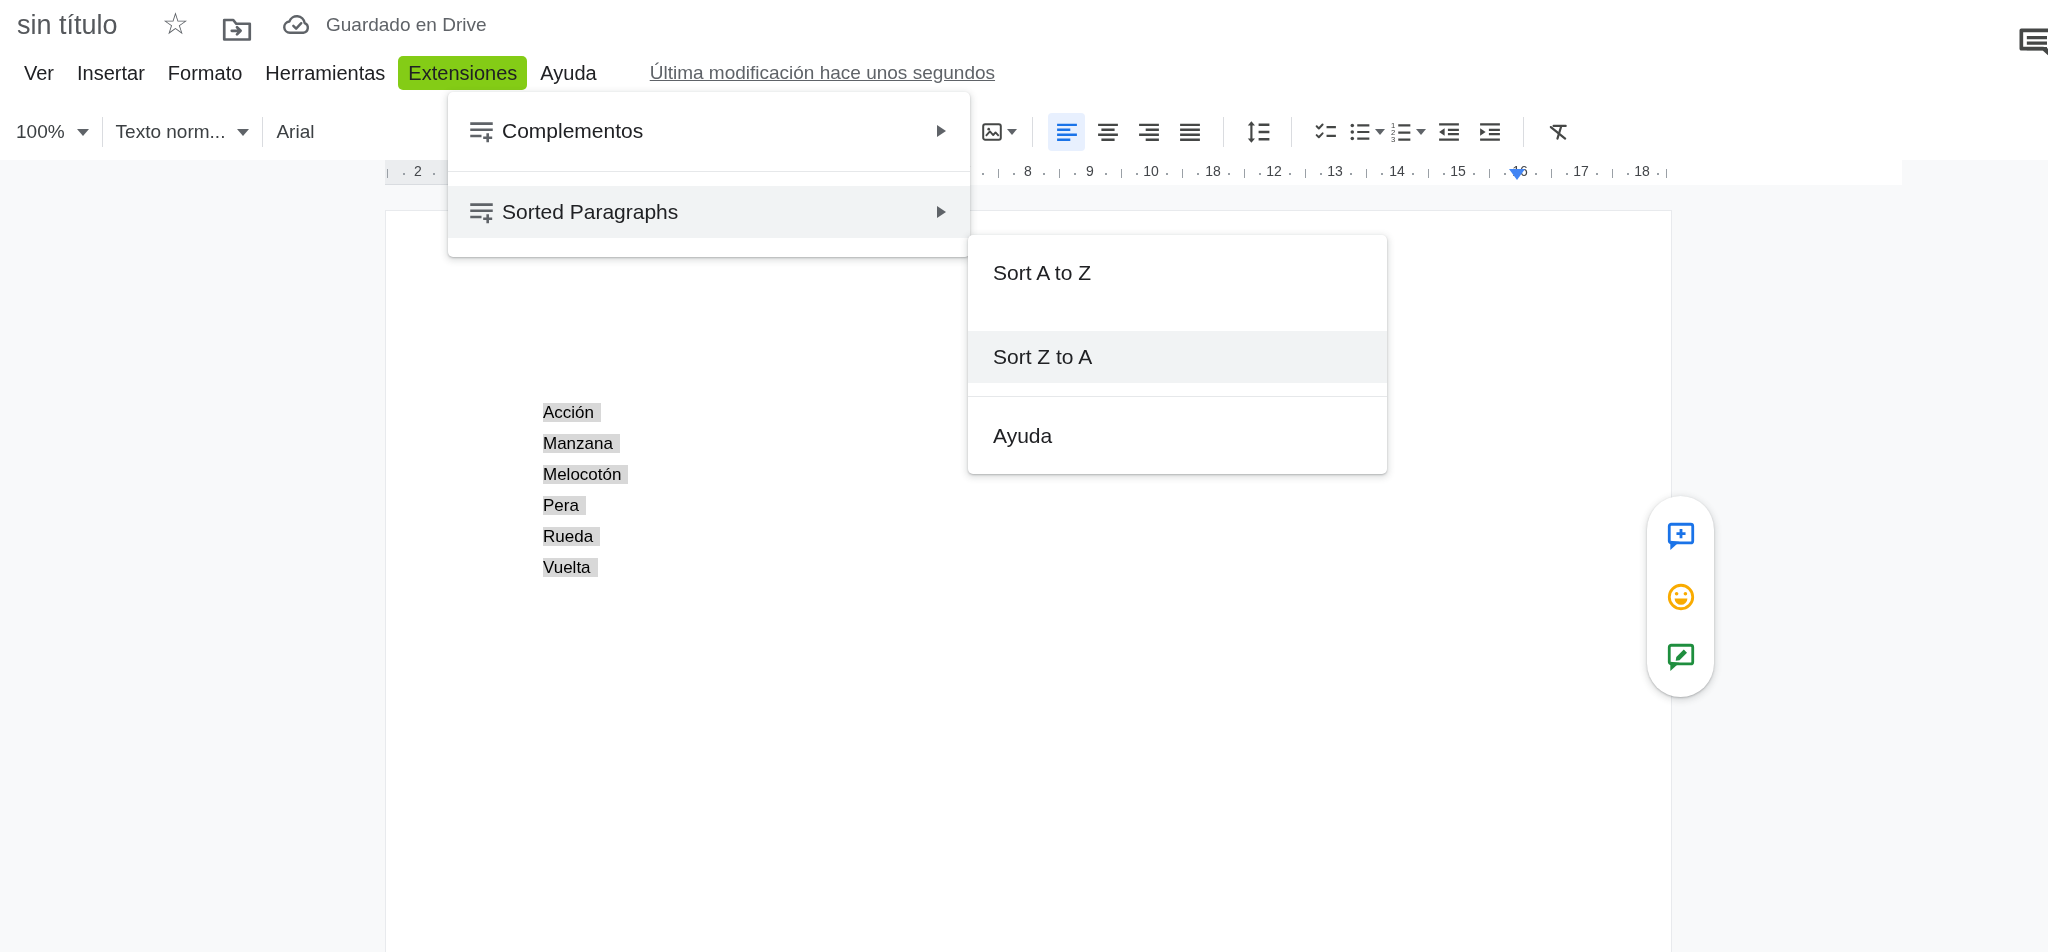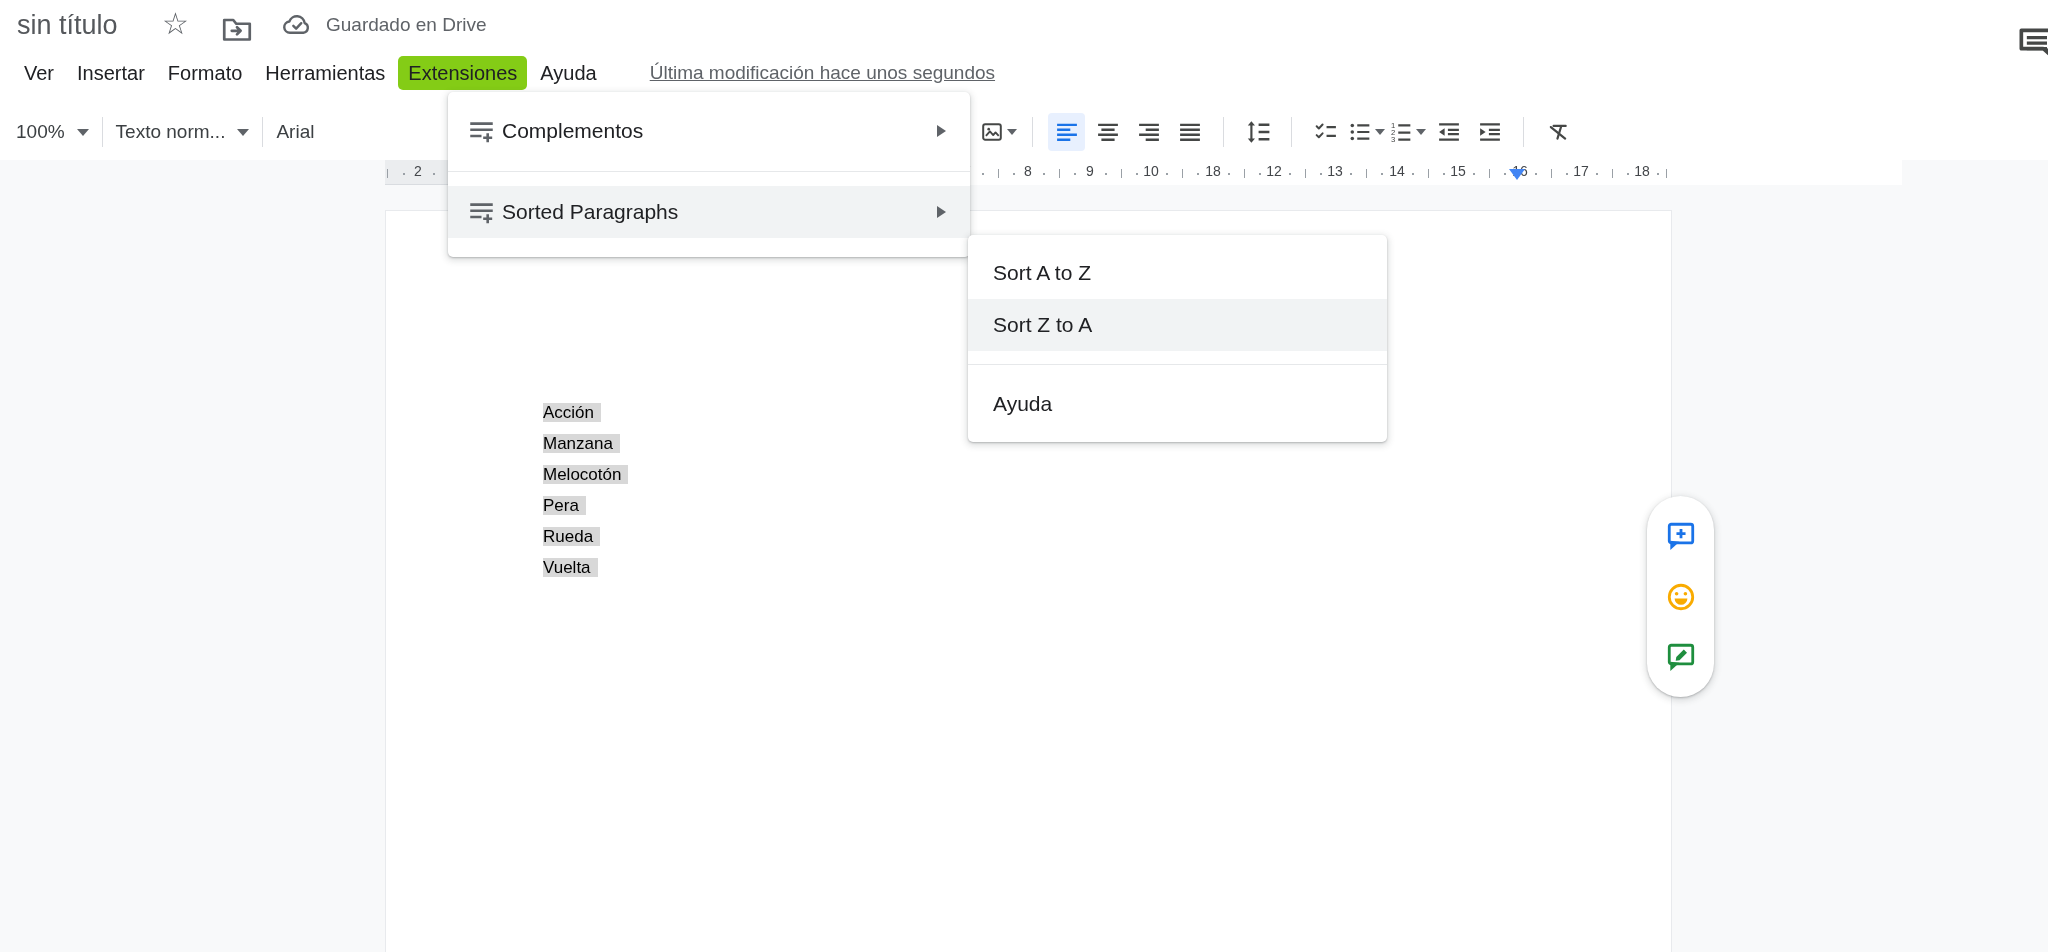"Sort Z to A" .sub-row.hl { margin-top: none -> 32px }
